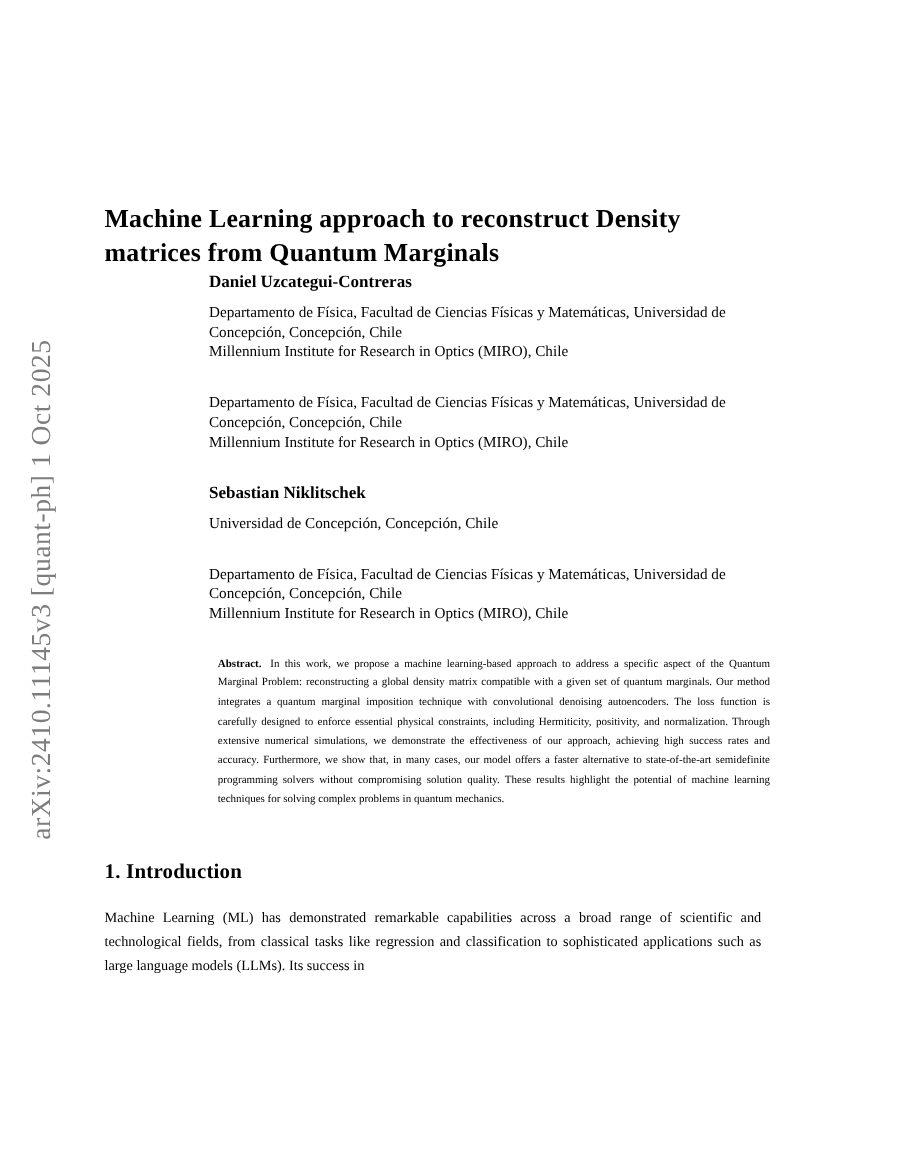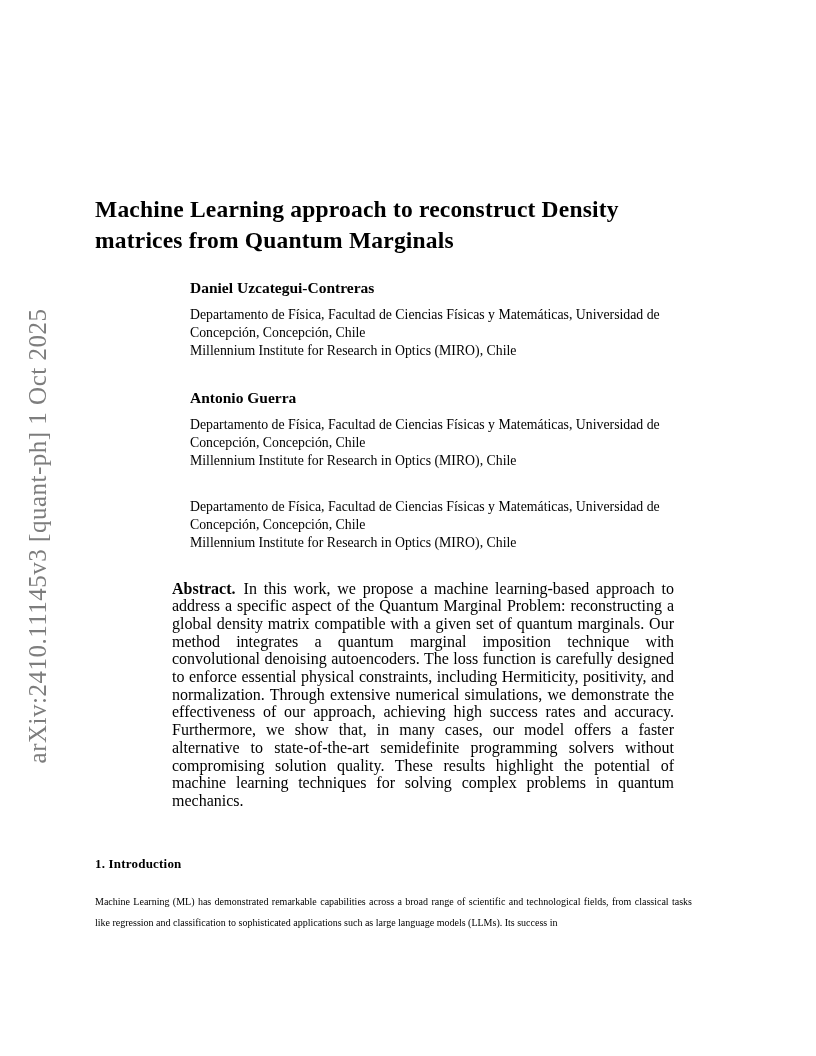"Machine Learning approach to reconstruct" .page-content { top: 194px -> 184px }
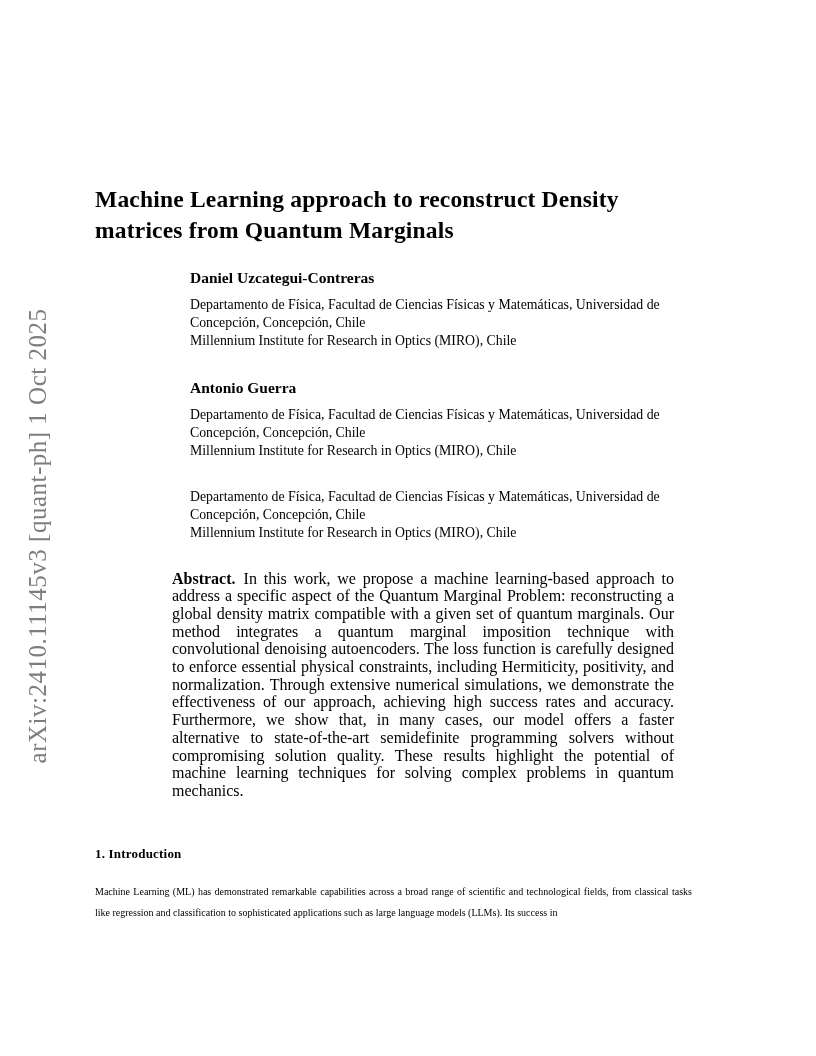"Daniel Uzcategui-Contreras" .authors-block { margin-top: 21px -> none }
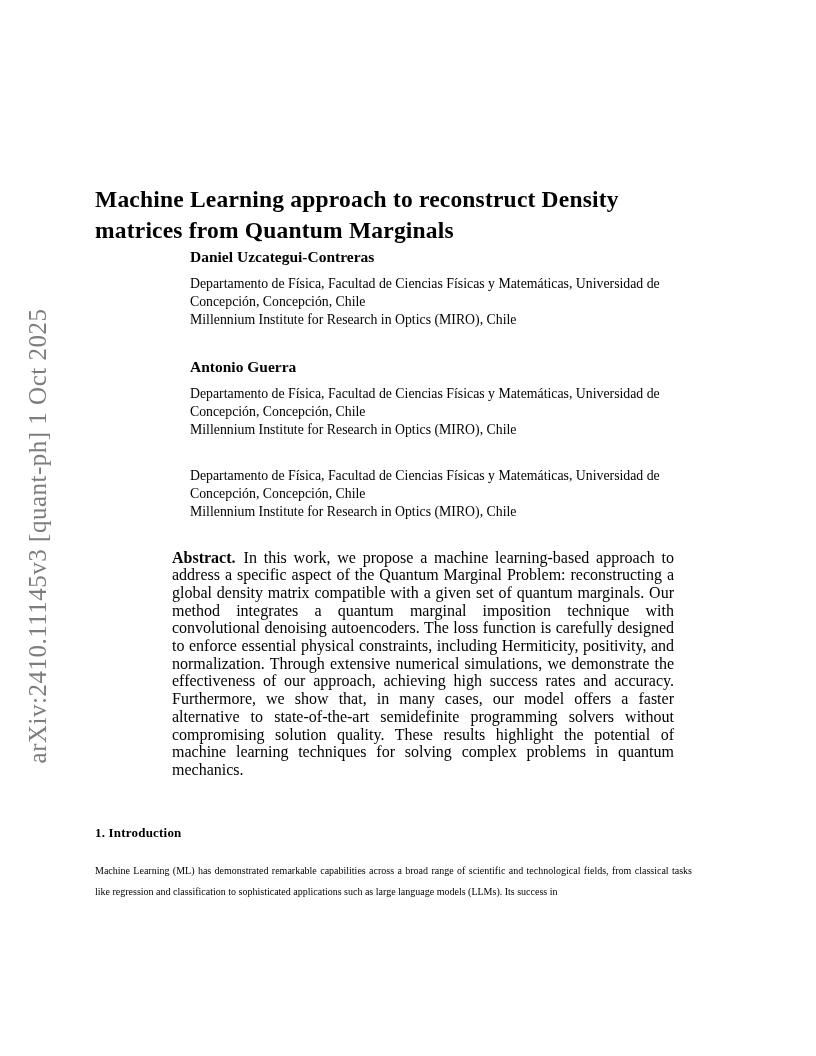"Antonio Guerra" div.author-name { html: <div>Antonio Guerra</div> -> none }
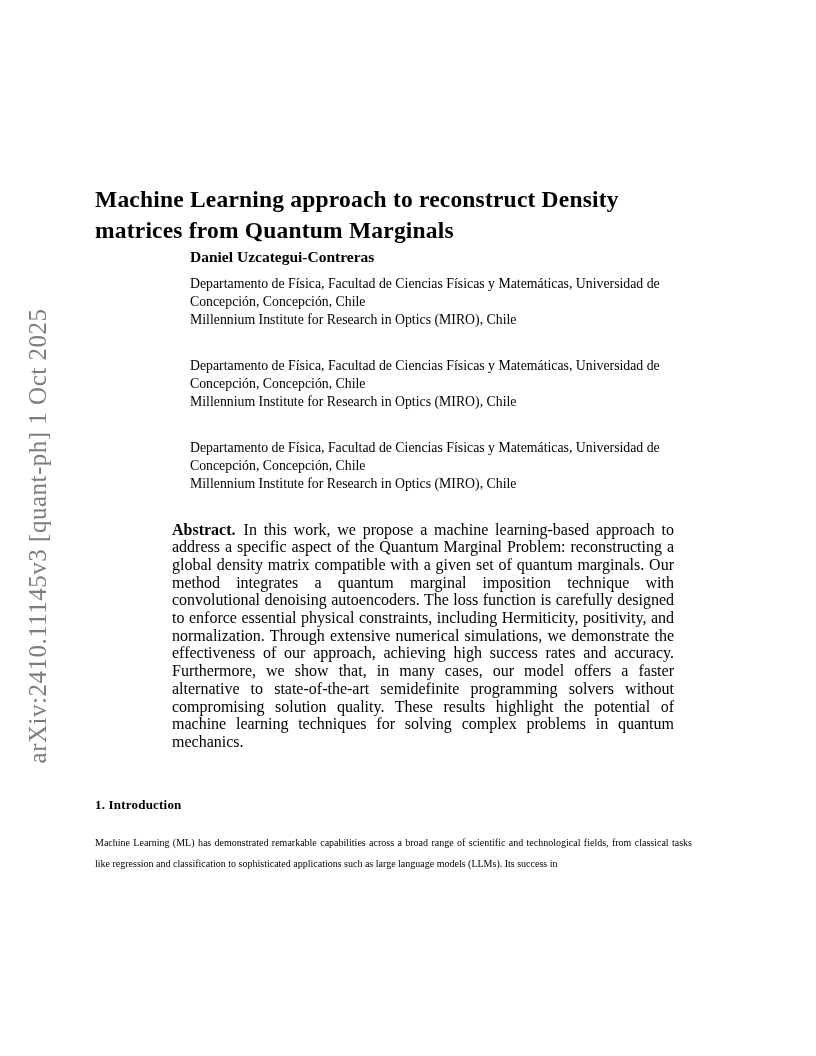"Sebastian Niklitschek" div.author-name { html: none -> <div>Sebastian Niklitschek</div> }
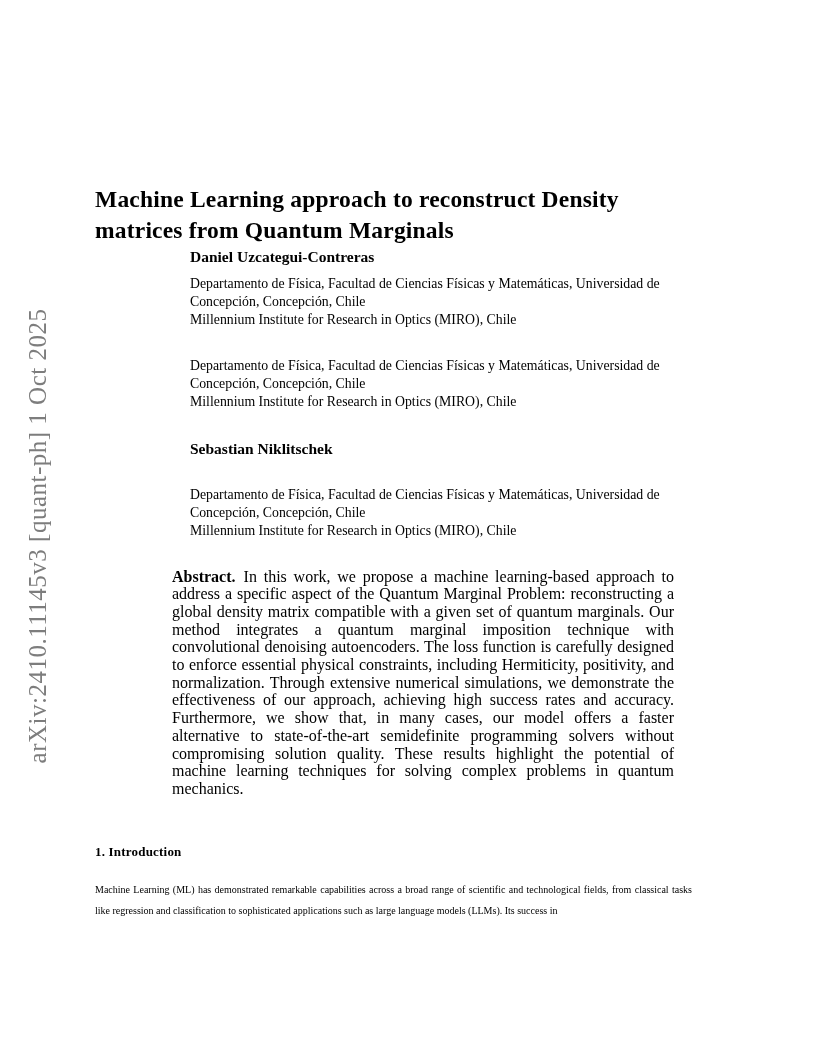"Universidad de Concepción, Concepción," div.affil-line { html: none -> <div>Universidad de Concepción, Concepción, Chile</div> }
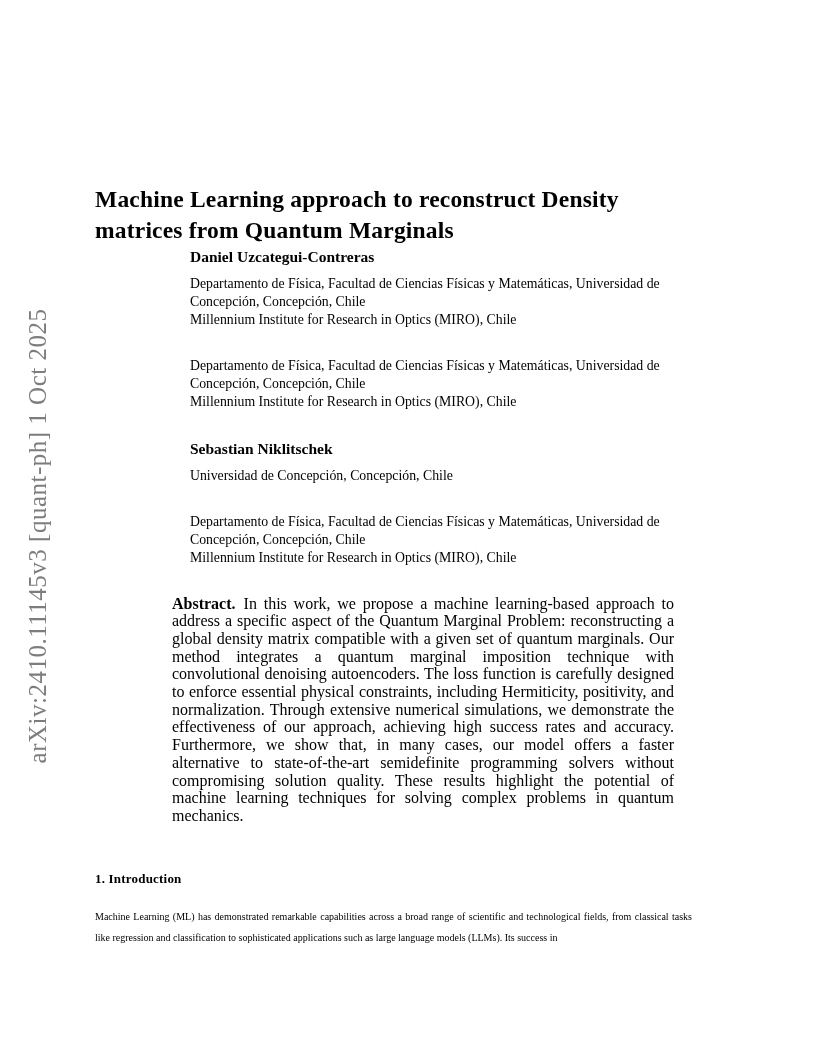"Abstract. In this work, we" .abstract-block { font-size: 16px -> 10px; margin-left: 77px -> 103px }
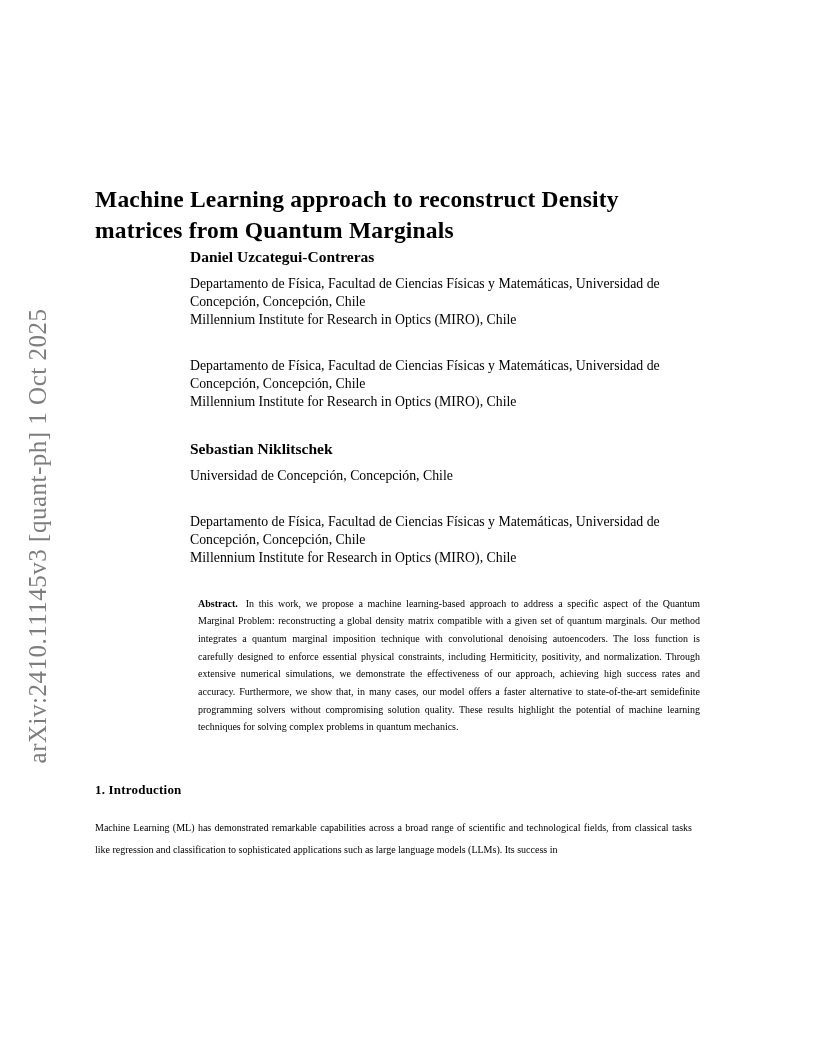"1. Introduction" .section-heading { font-size: 13px -> 19px }
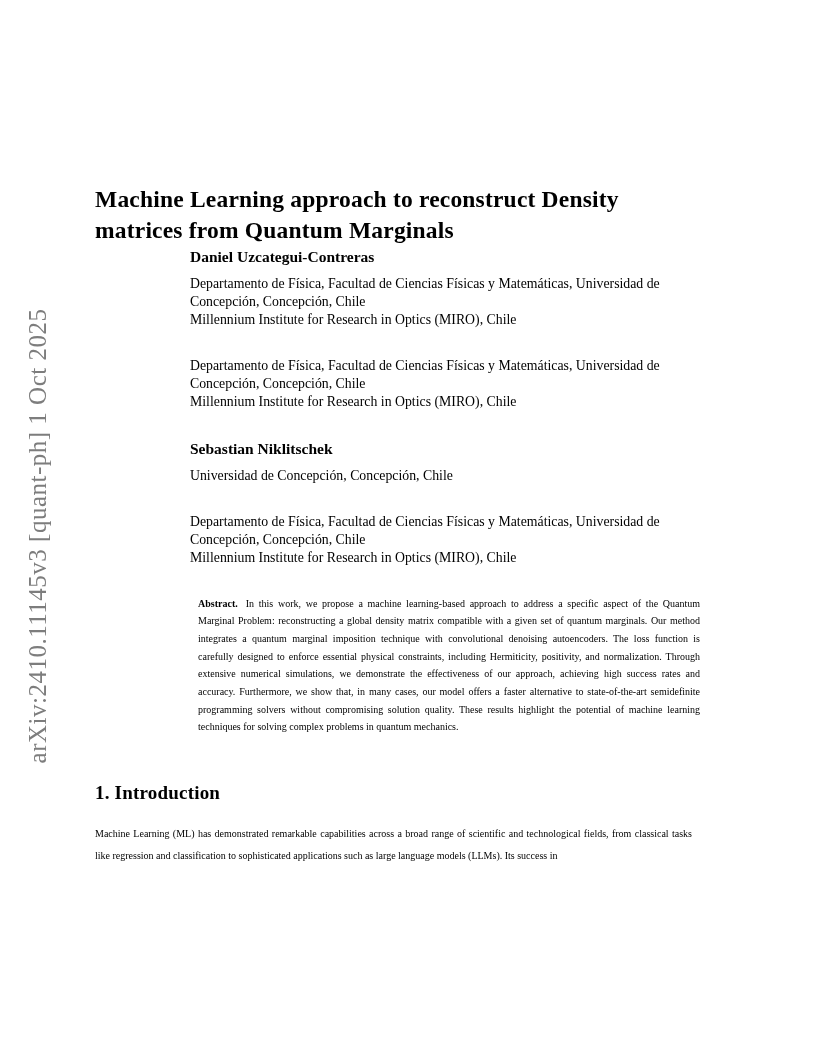"Machine Learning (ML) has demonstrated" .intro-paragraph { font-size: 10px -> 13px }
